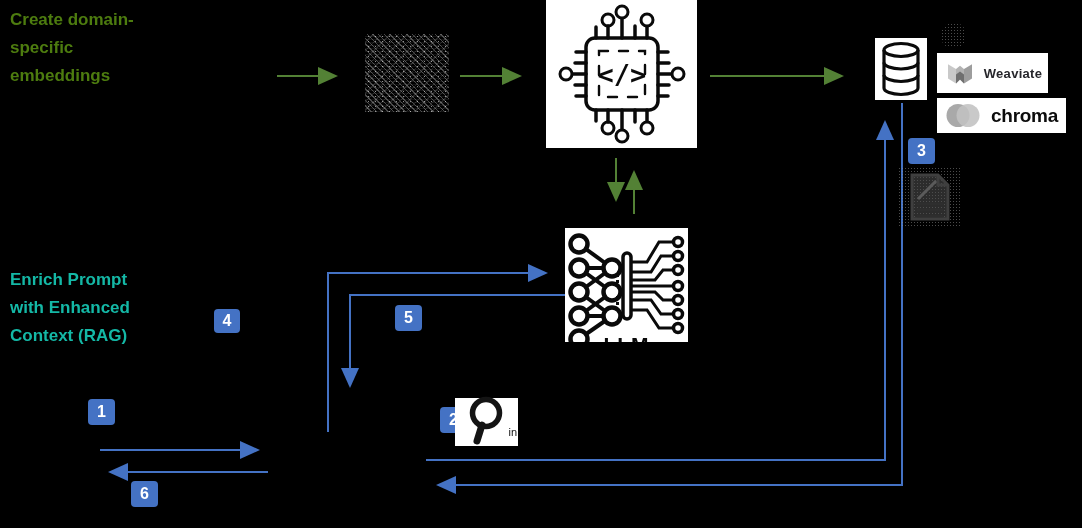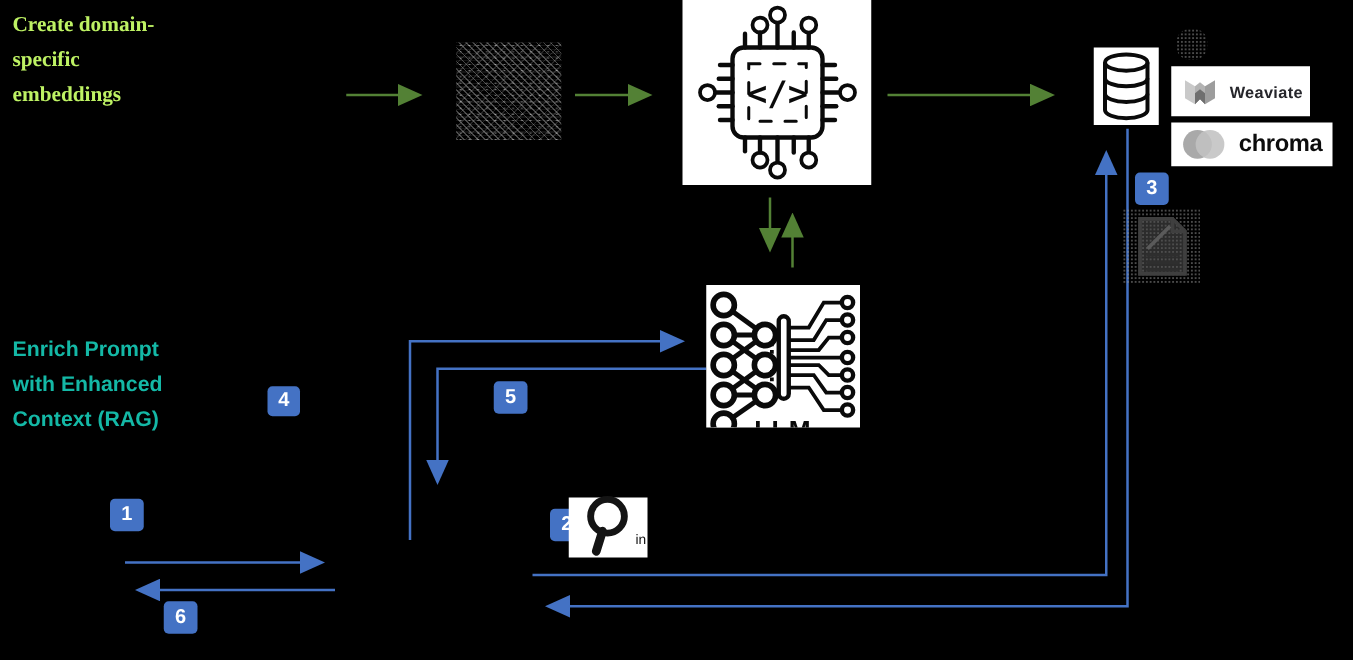"Create domain-" .flow-label.green { color: #bef264 -> #4d7c0f; font-family: Liberation Serif, serif -> none }
